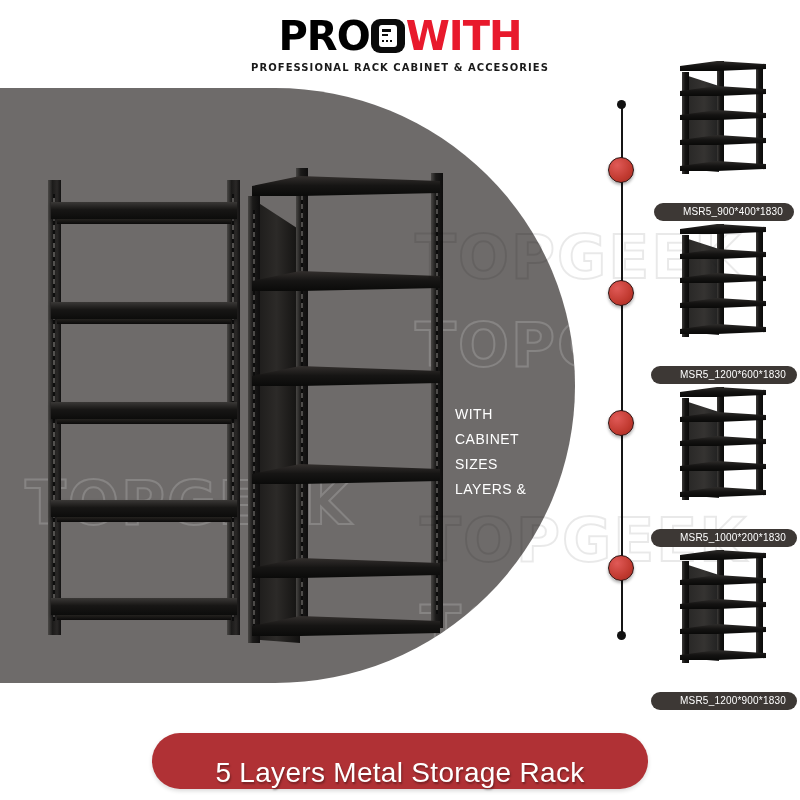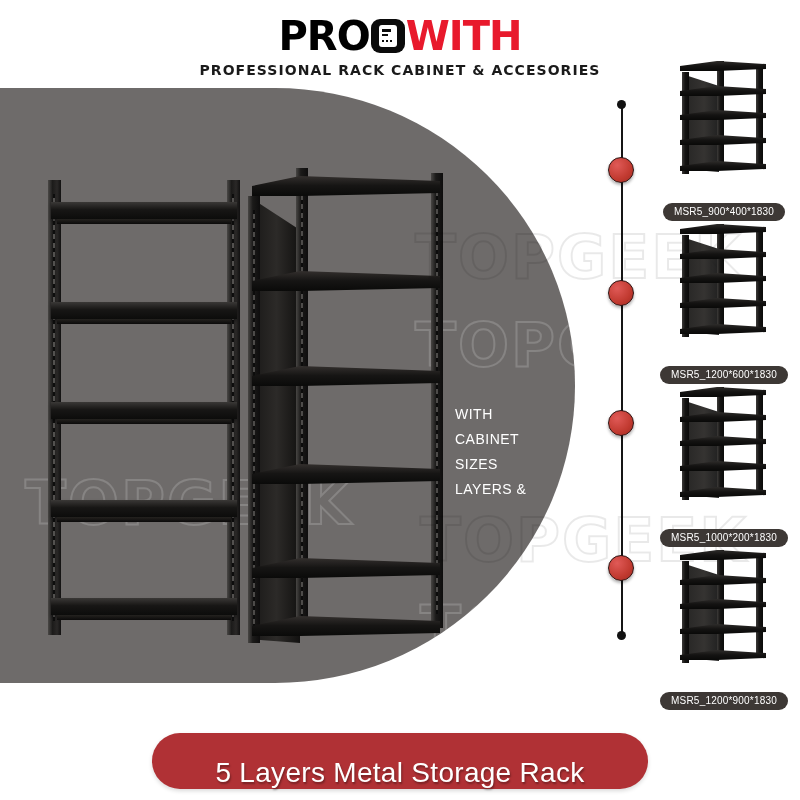"PROFESSIONAL RACK CABINET & ACCESORIES" #logo-tagline { font-size: 14px -> 10px }
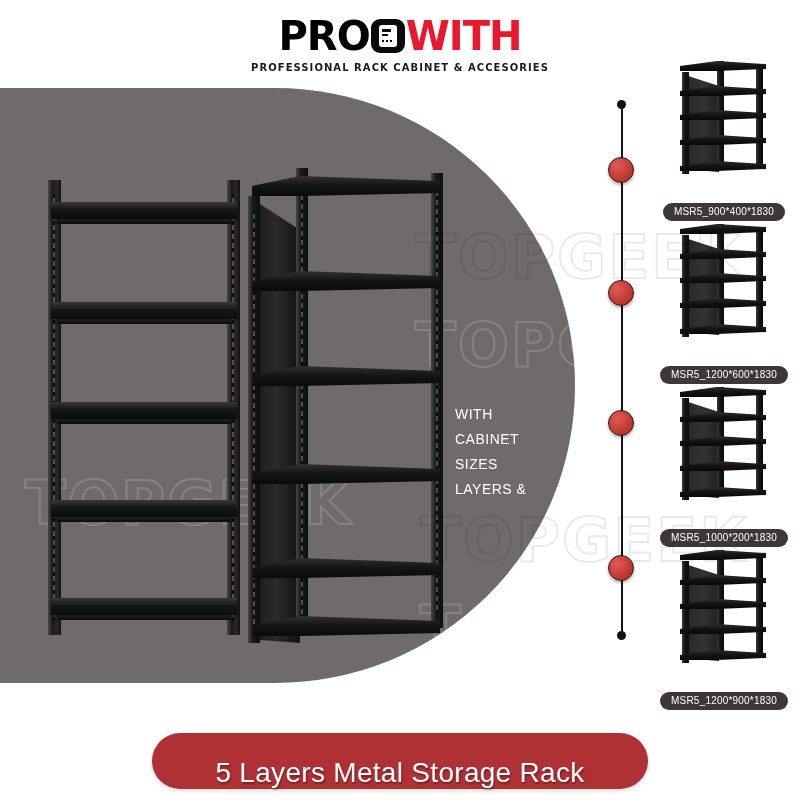"MSR5_900*400*1830" .product-label span { padding: 3px 11px 4px 11px -> 3px 11px 4px 29px }
